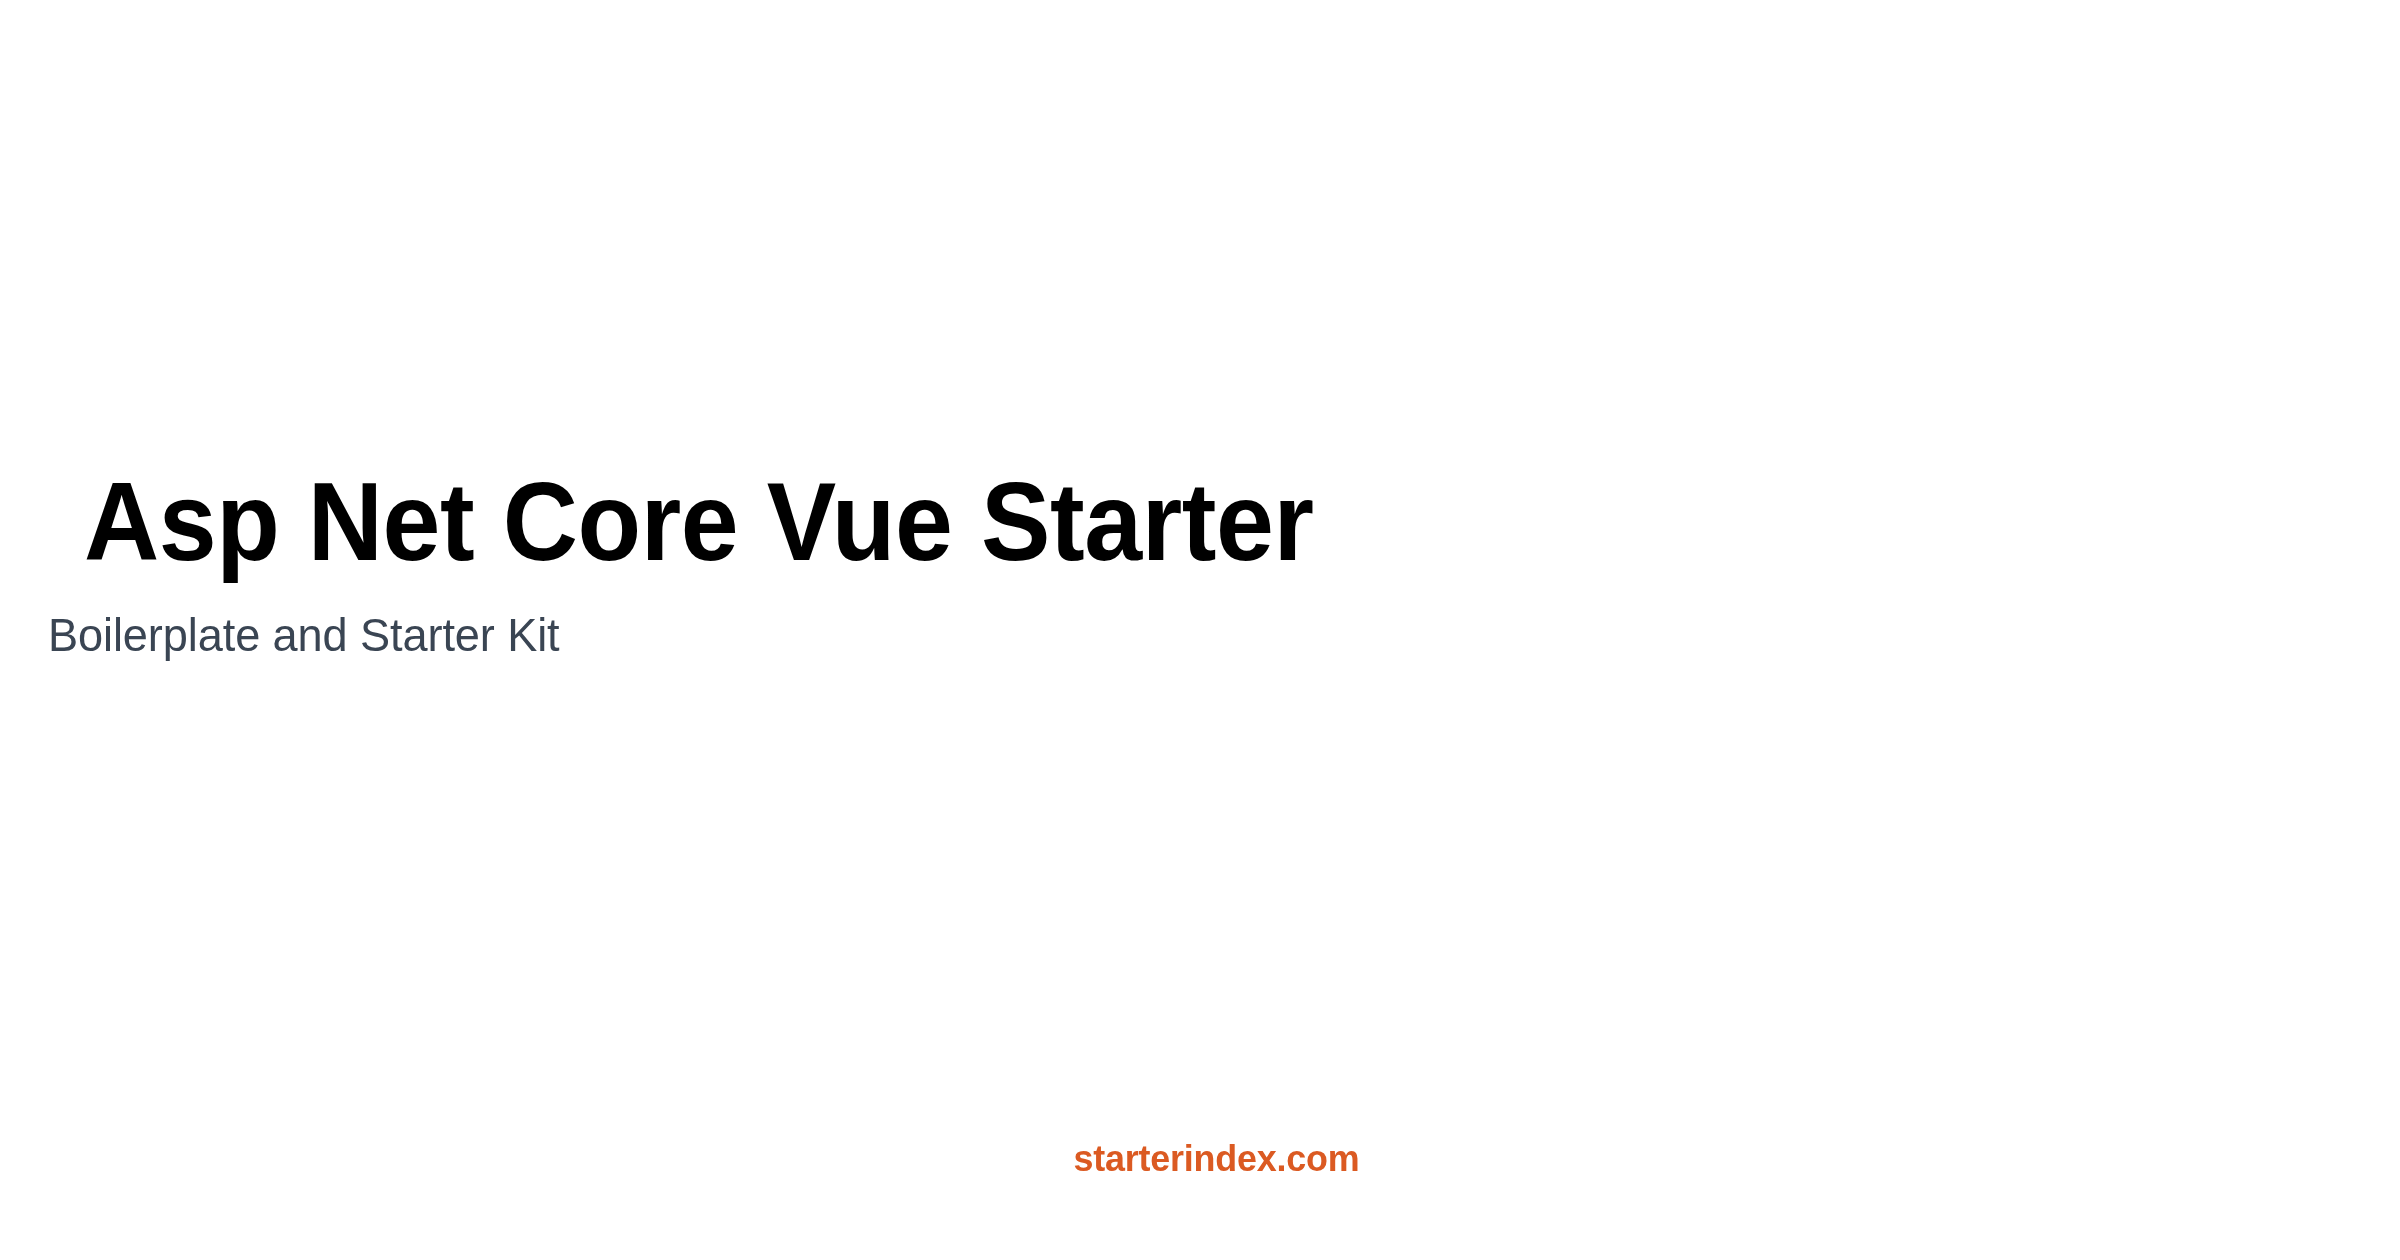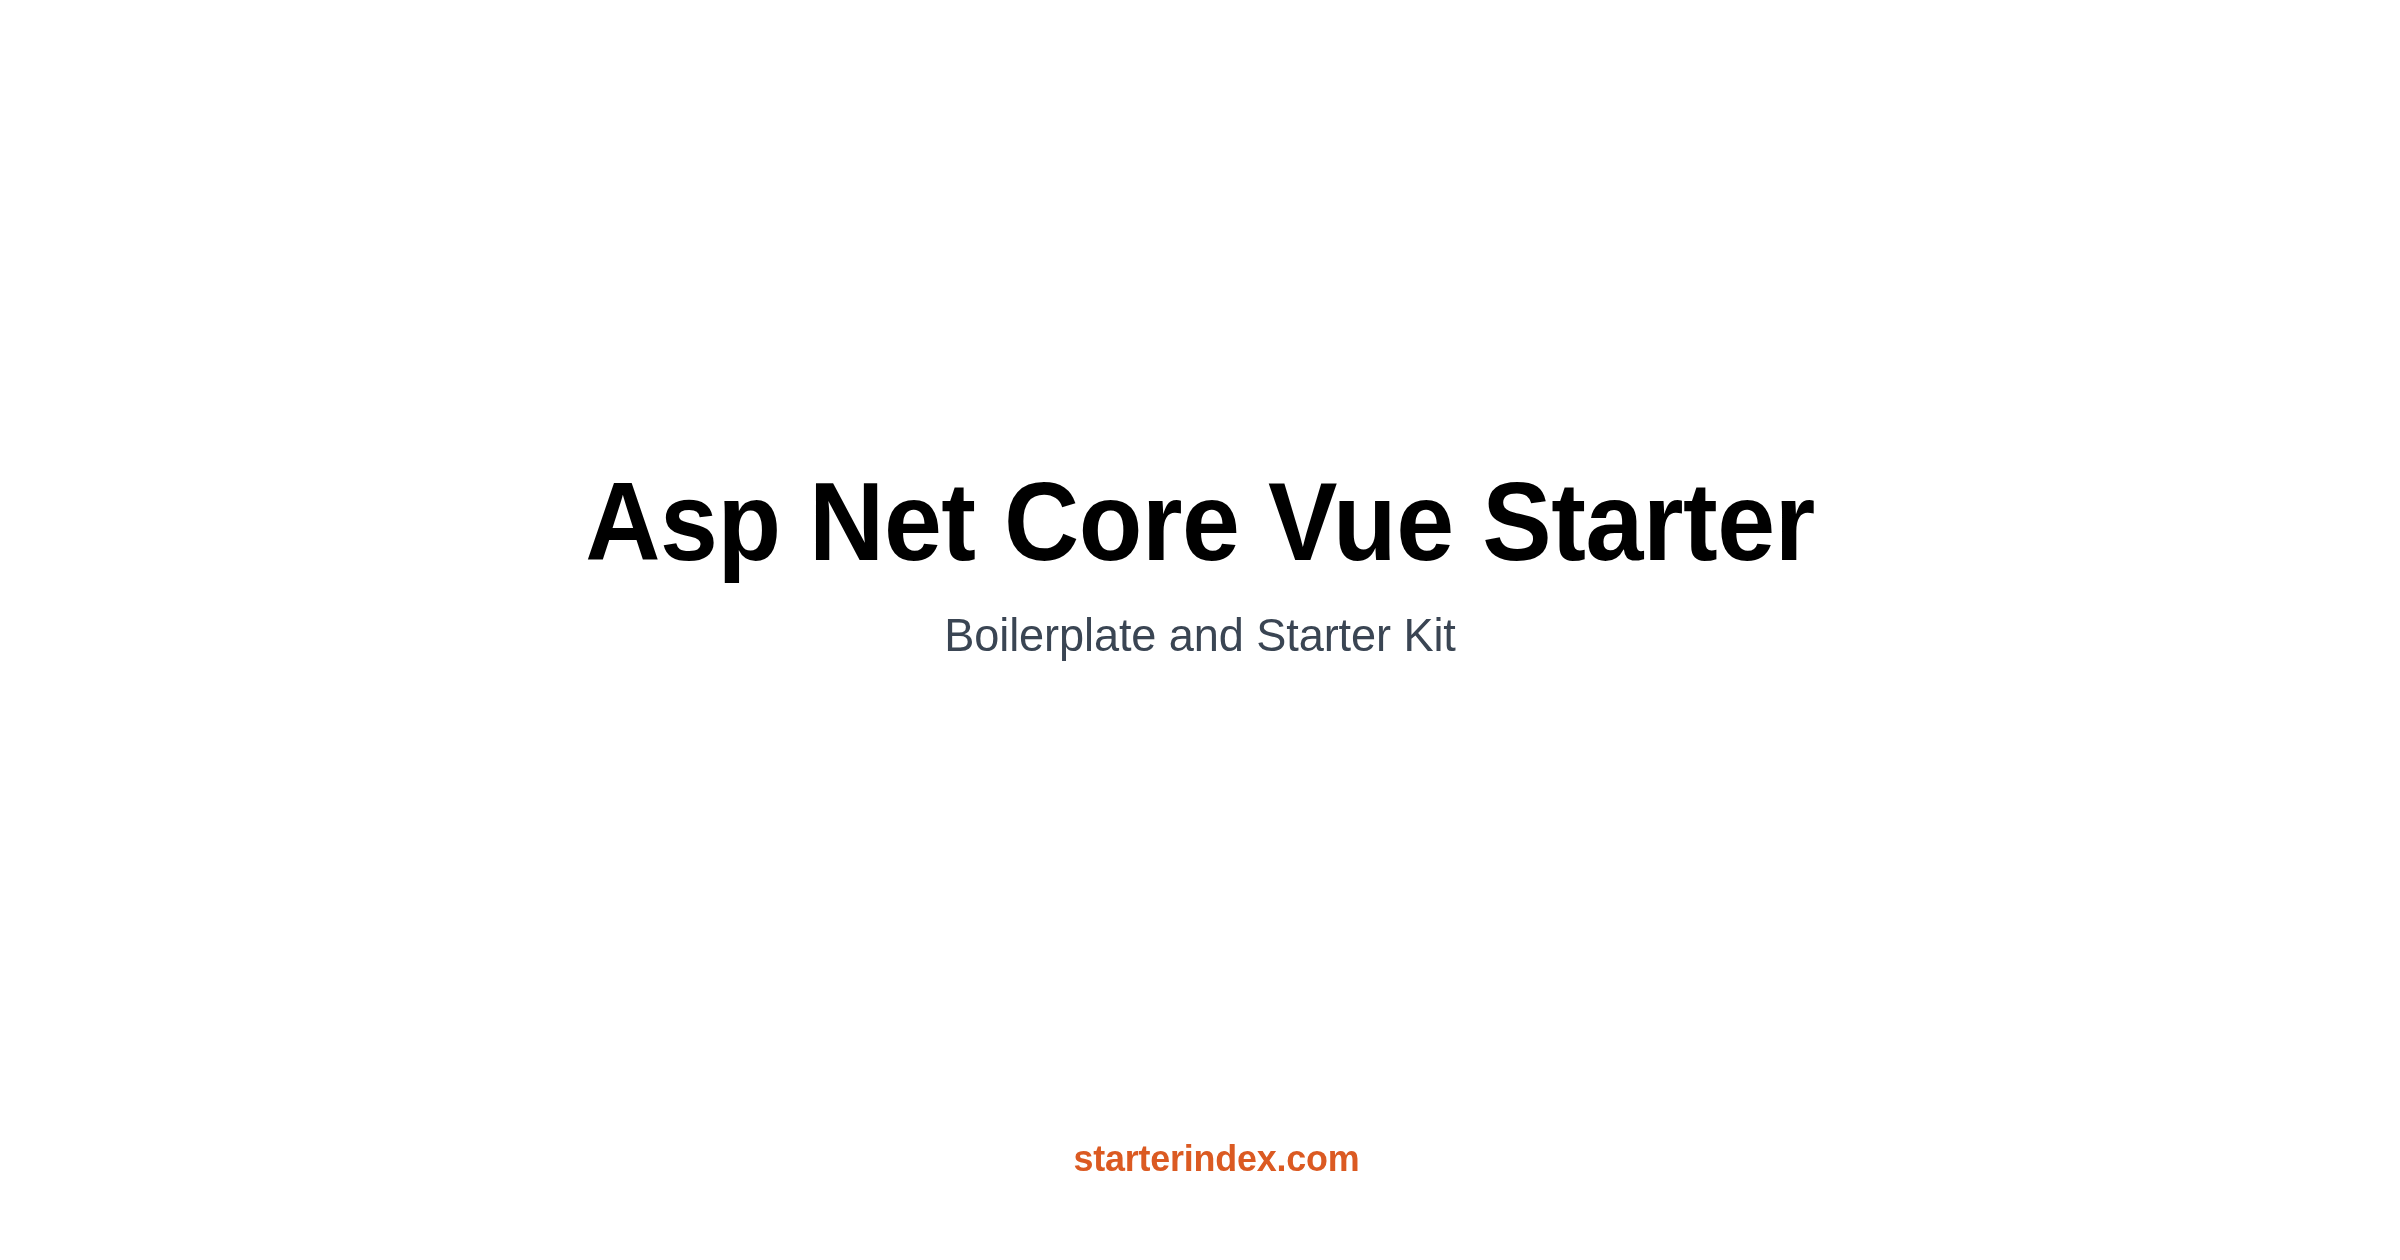"Asp Net Core Vue Starter" .hero { text-align: center -> left }
